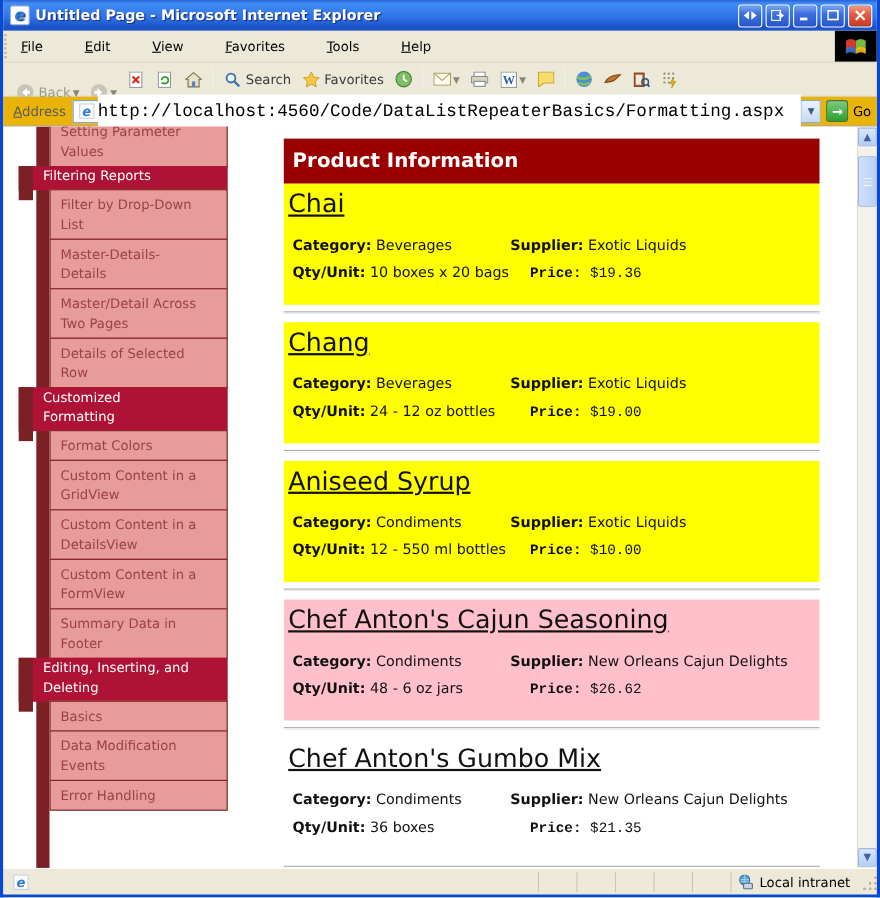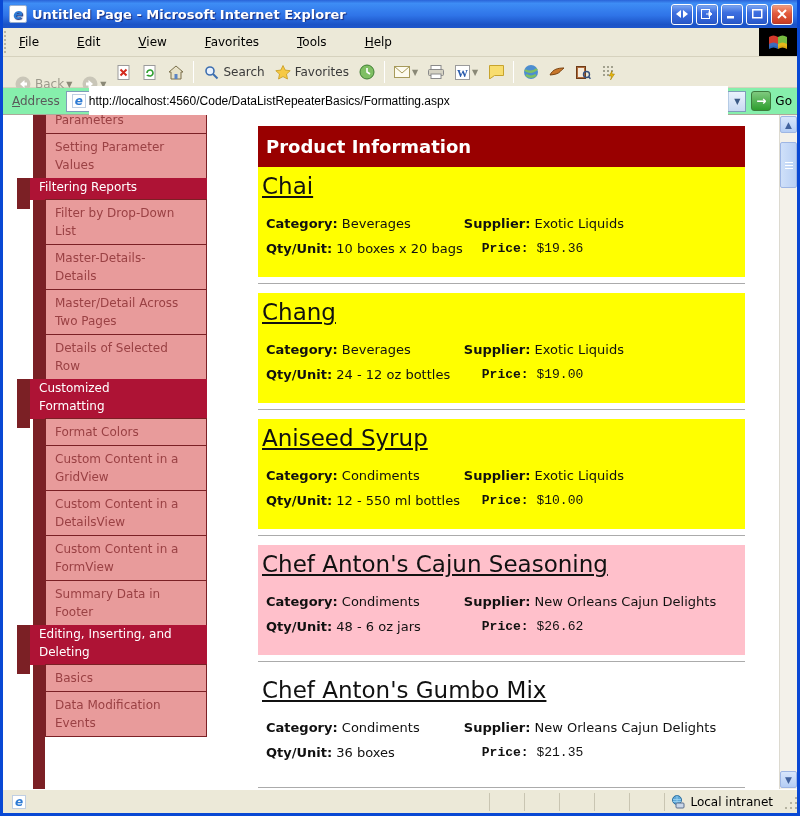"Address" .addressbar { background: #86efac -> #eab308 }
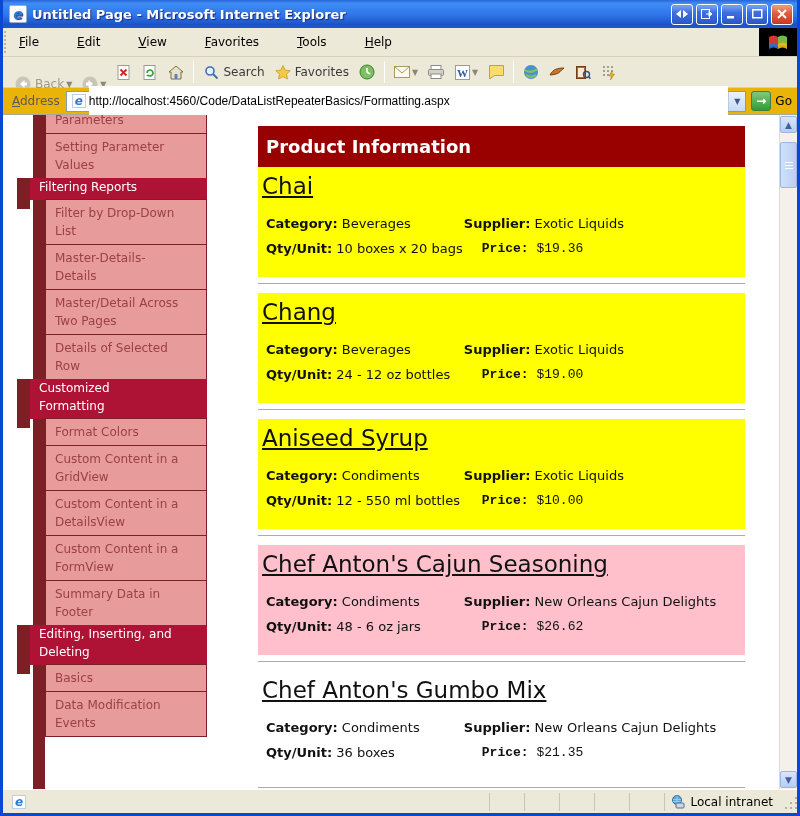"http://localhost:4560/Code/DataListRepea" .addr-box input { font-family: Liberation Sans, sans-serif -> Liberation Mono, monospace; font-size: 12px -> 16px }
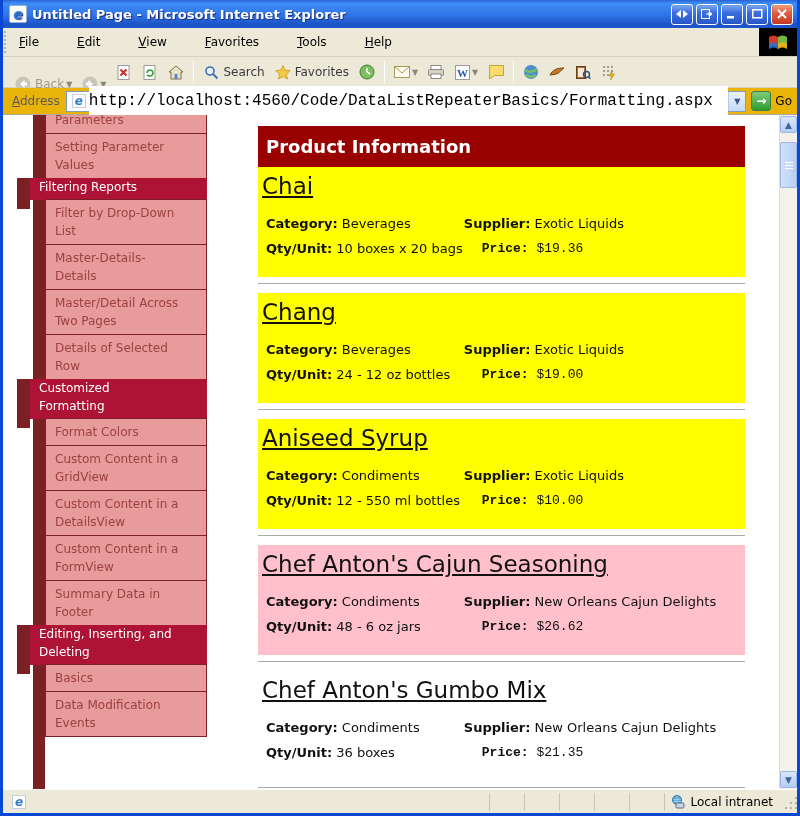"Parameters" div.nav-item { html: <div> <span>Parameters</span> </div> -> none }
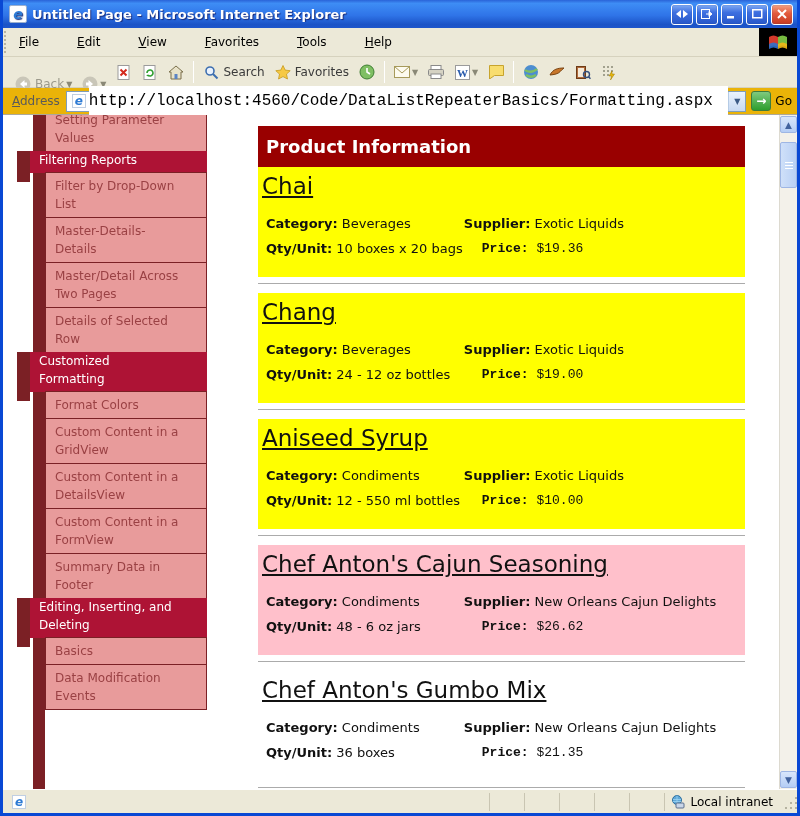"Error Handling" div.nav-item { html: none -> <div> <span>Error Handling</span> </div> }
